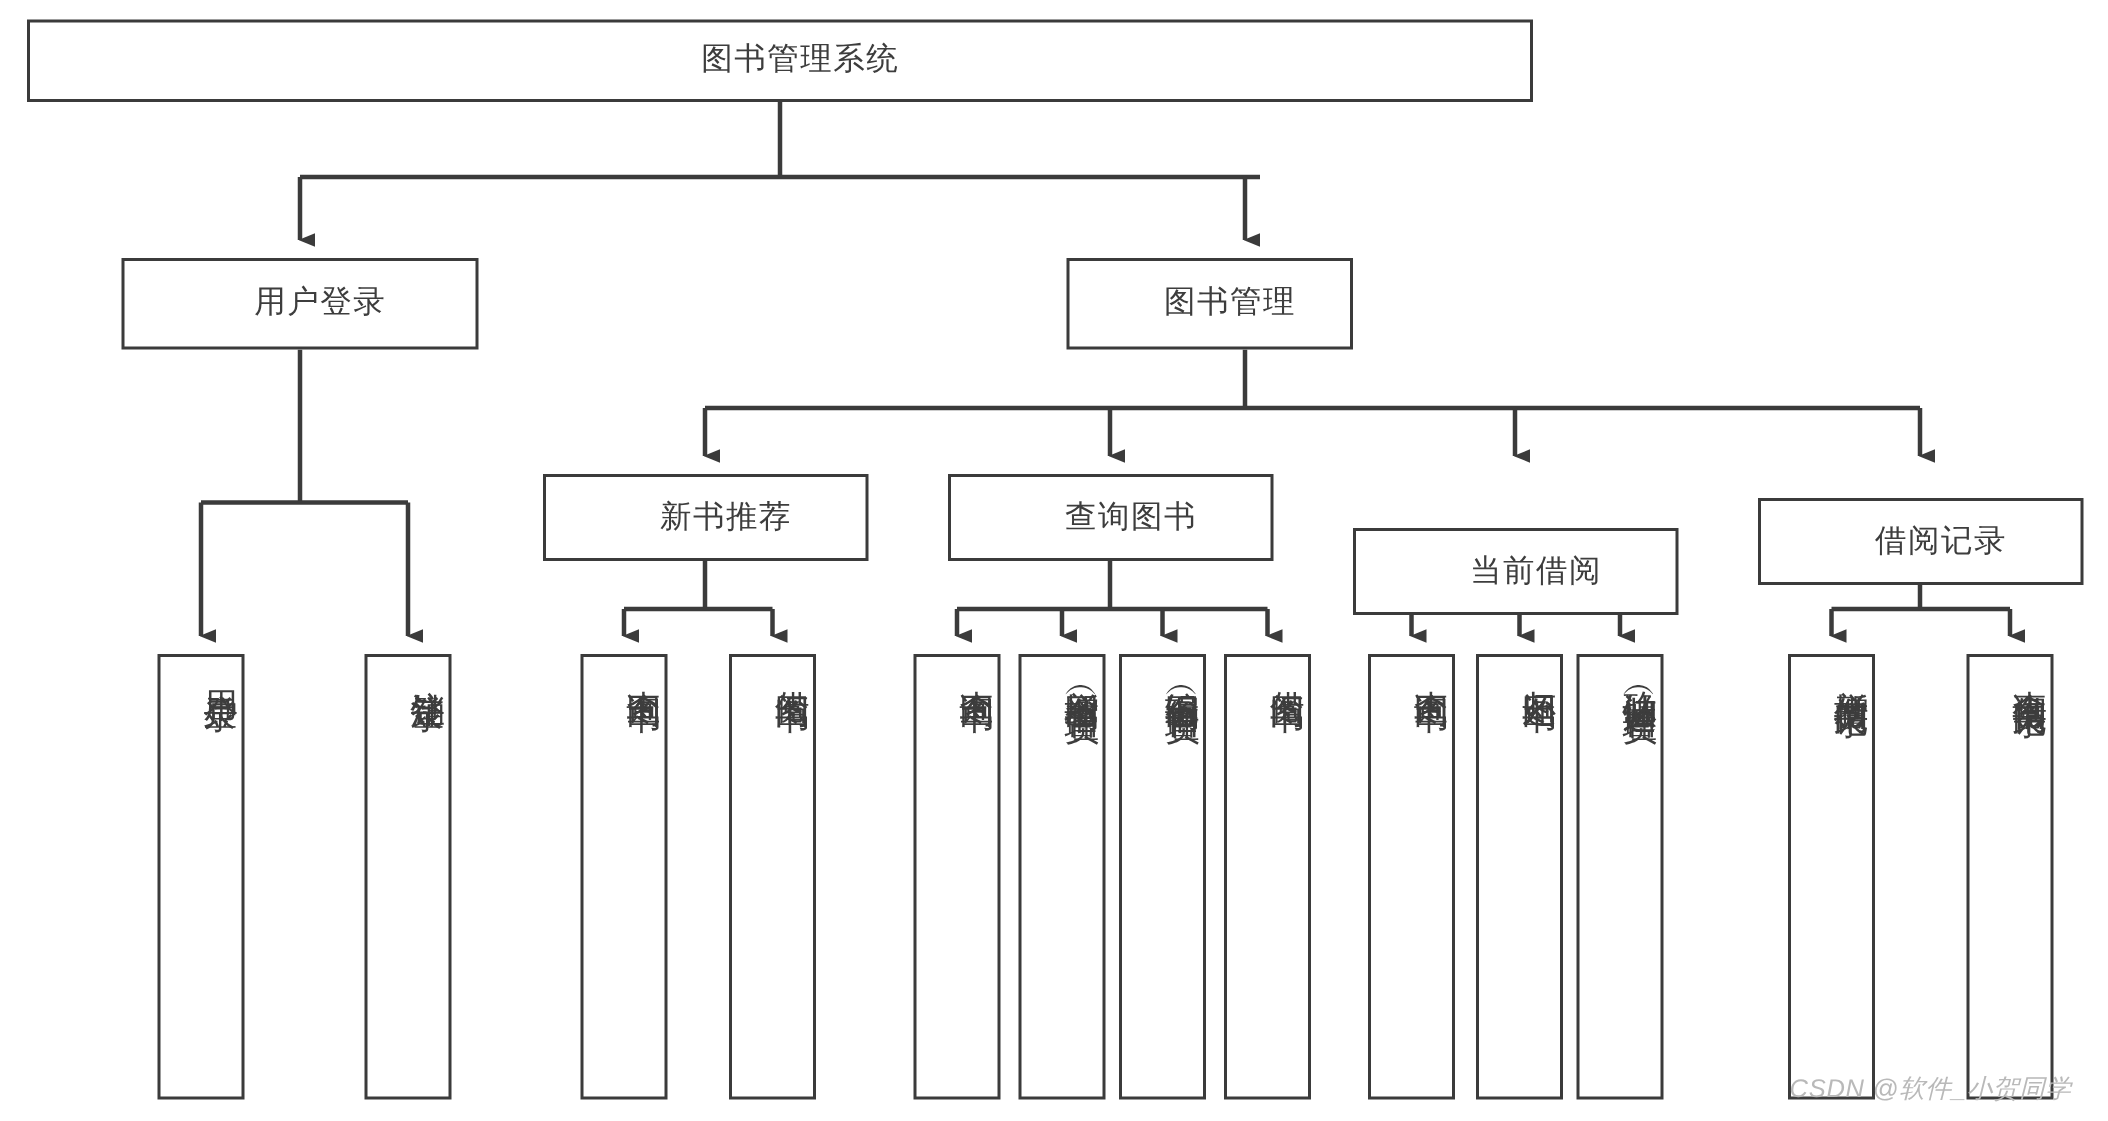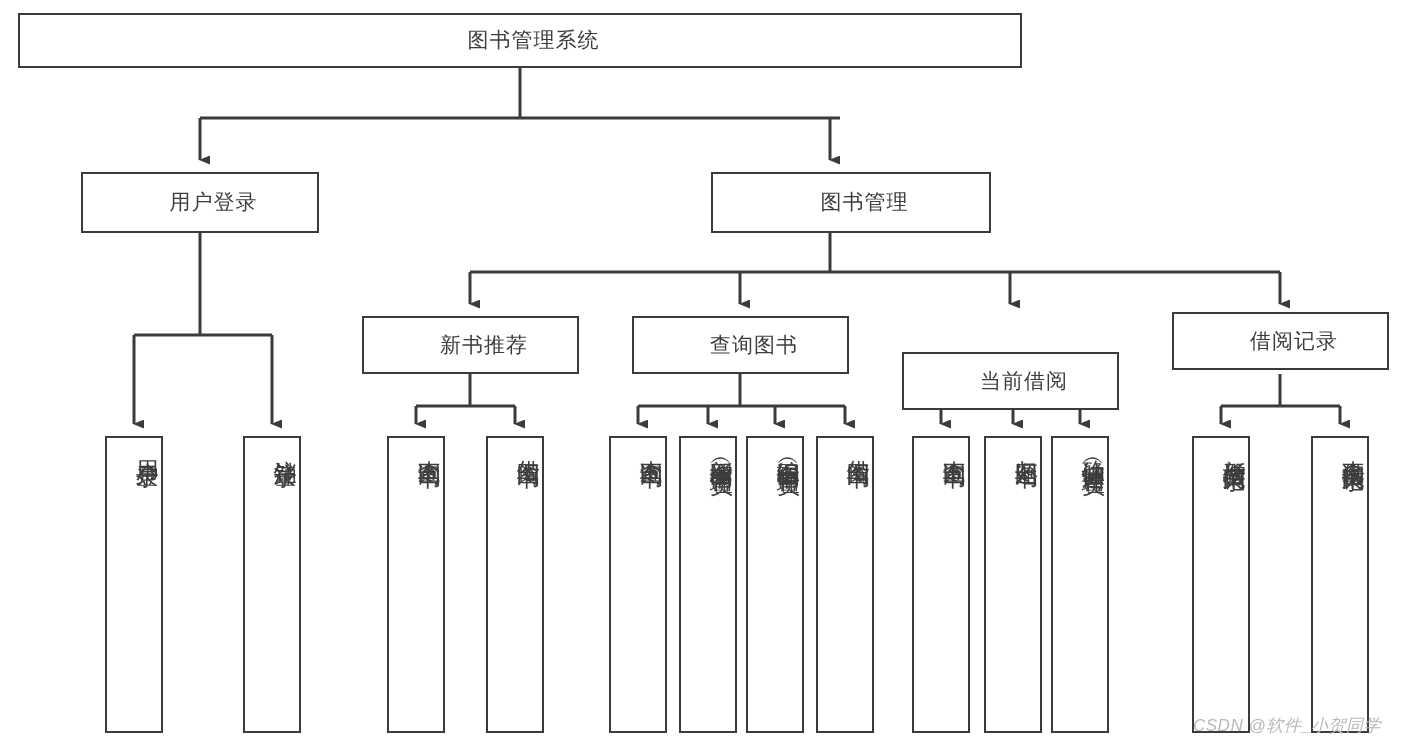"图书管理" div.node { width: 280px -> 191px }
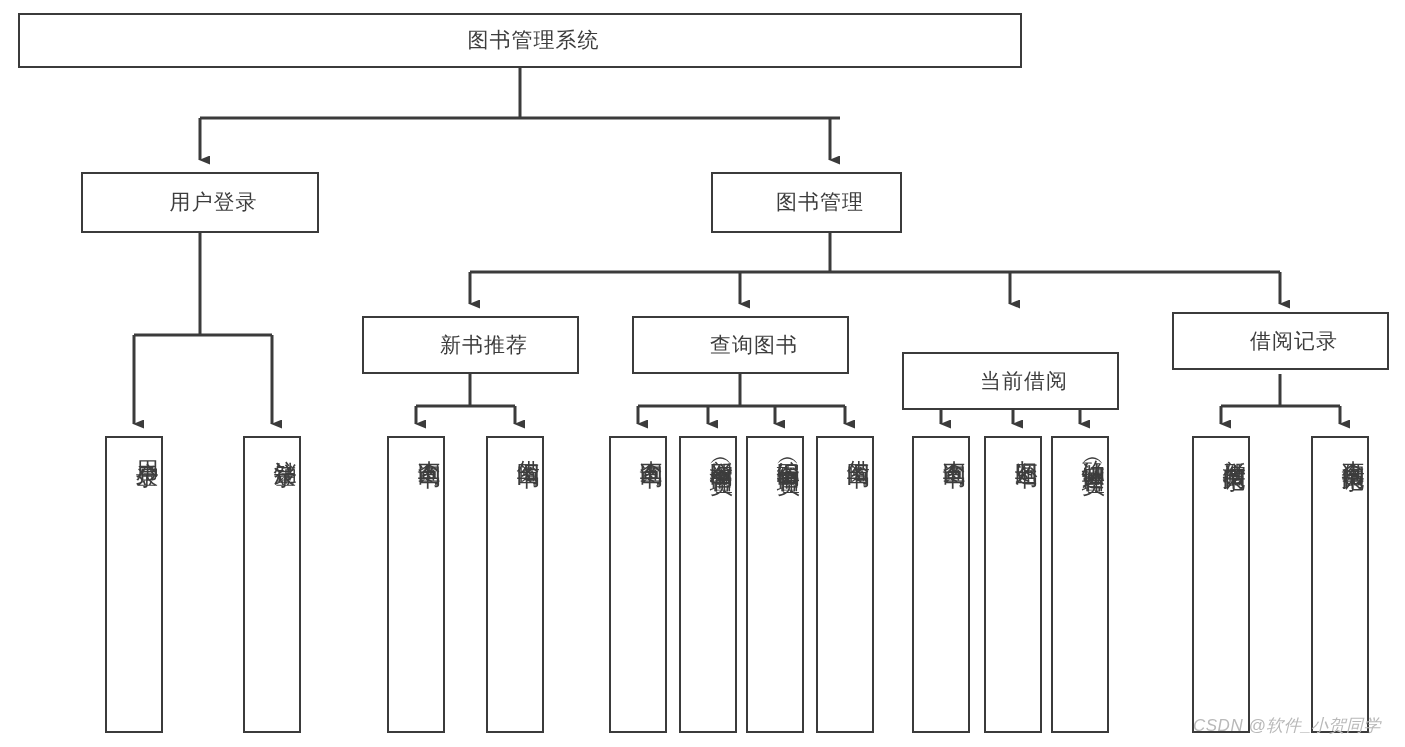"借阅记录" div.node { top: 312px -> 332px }
